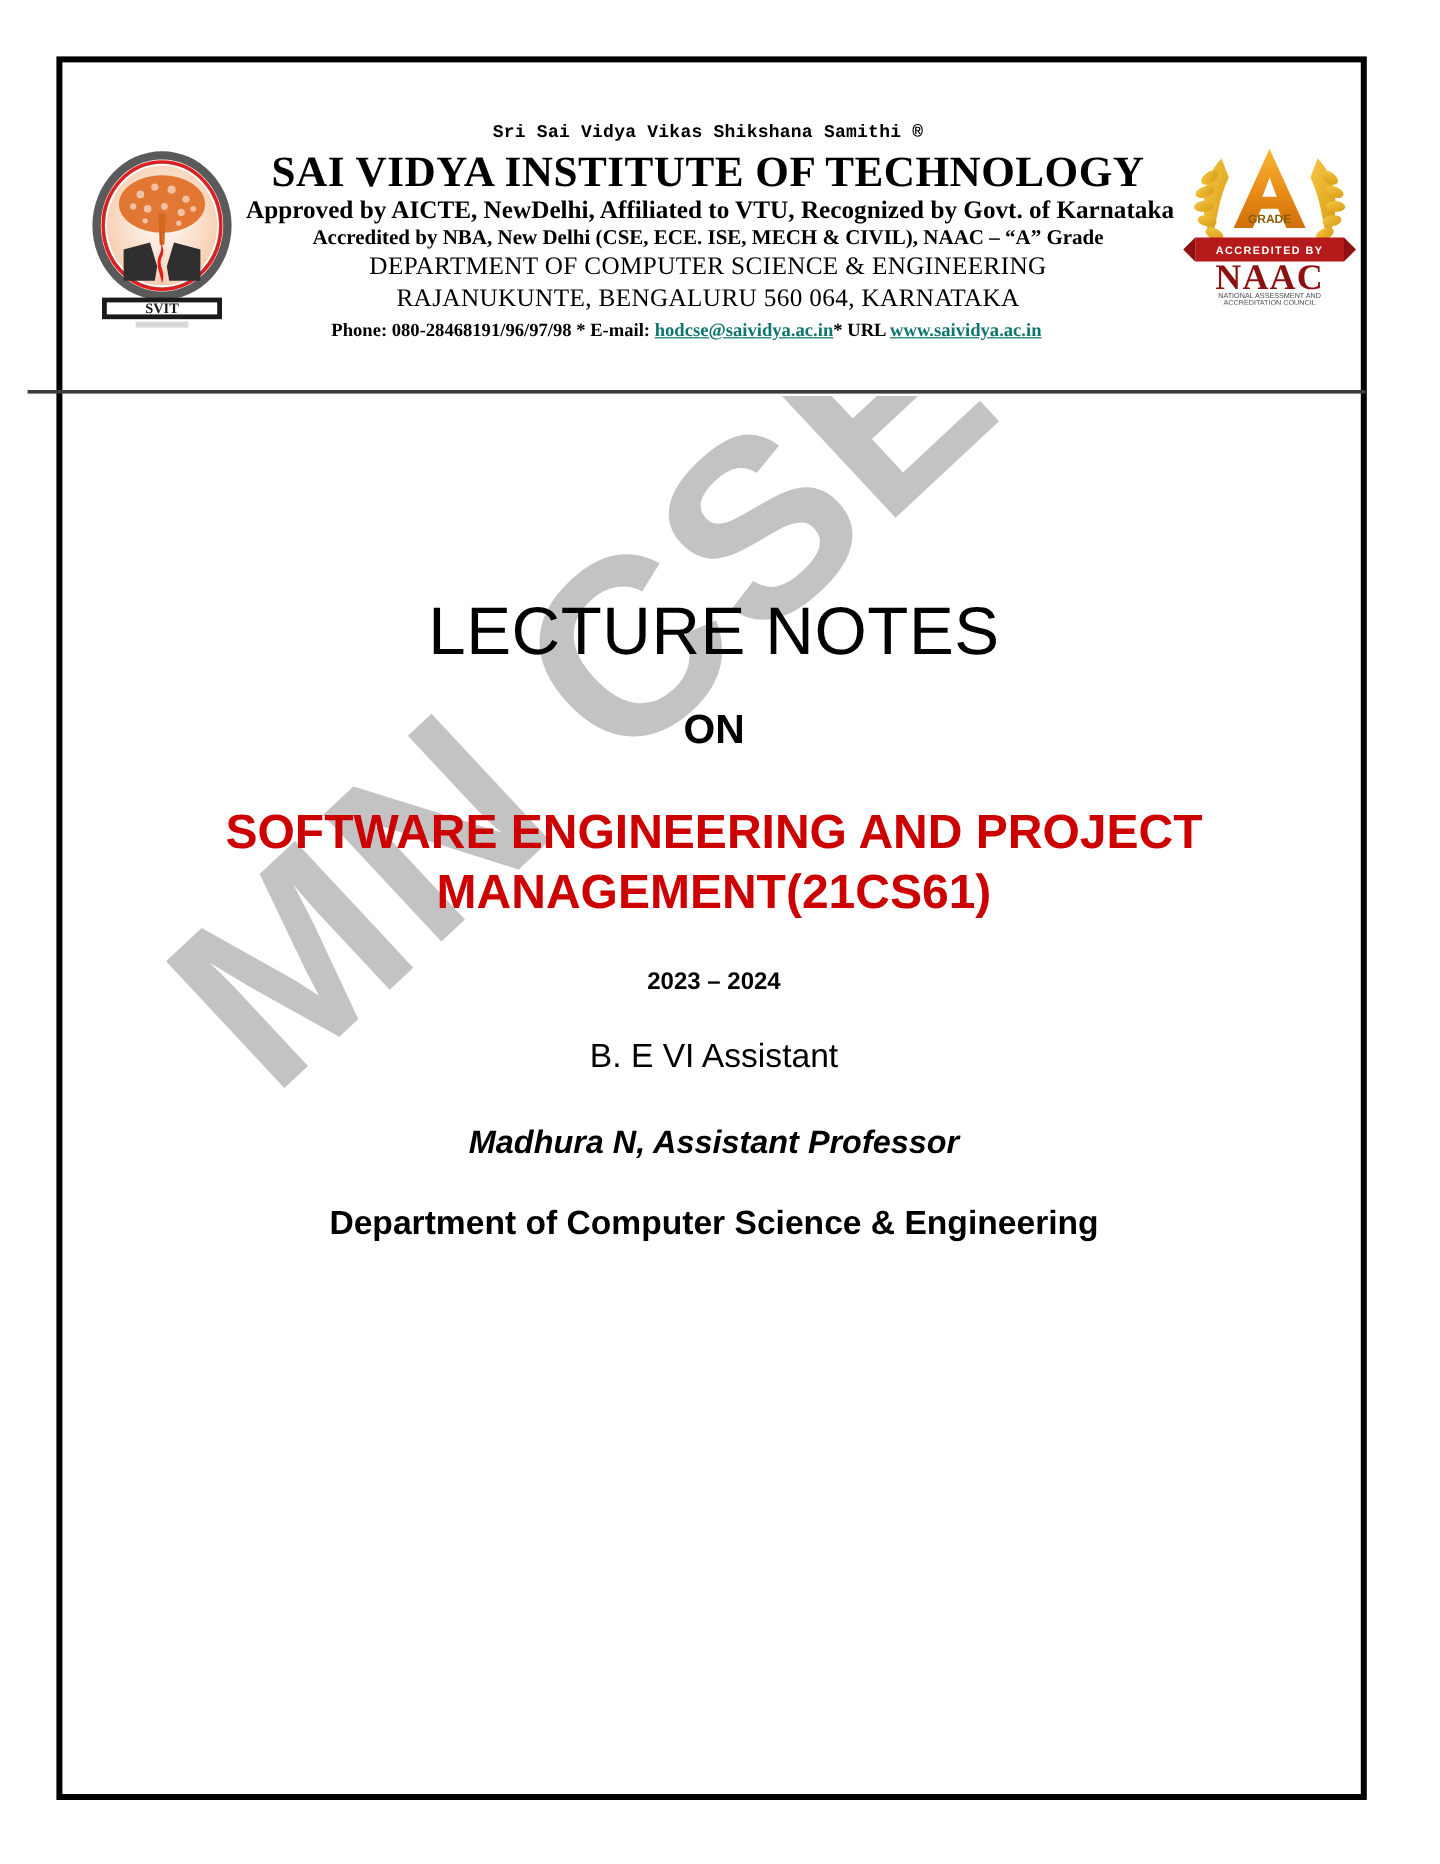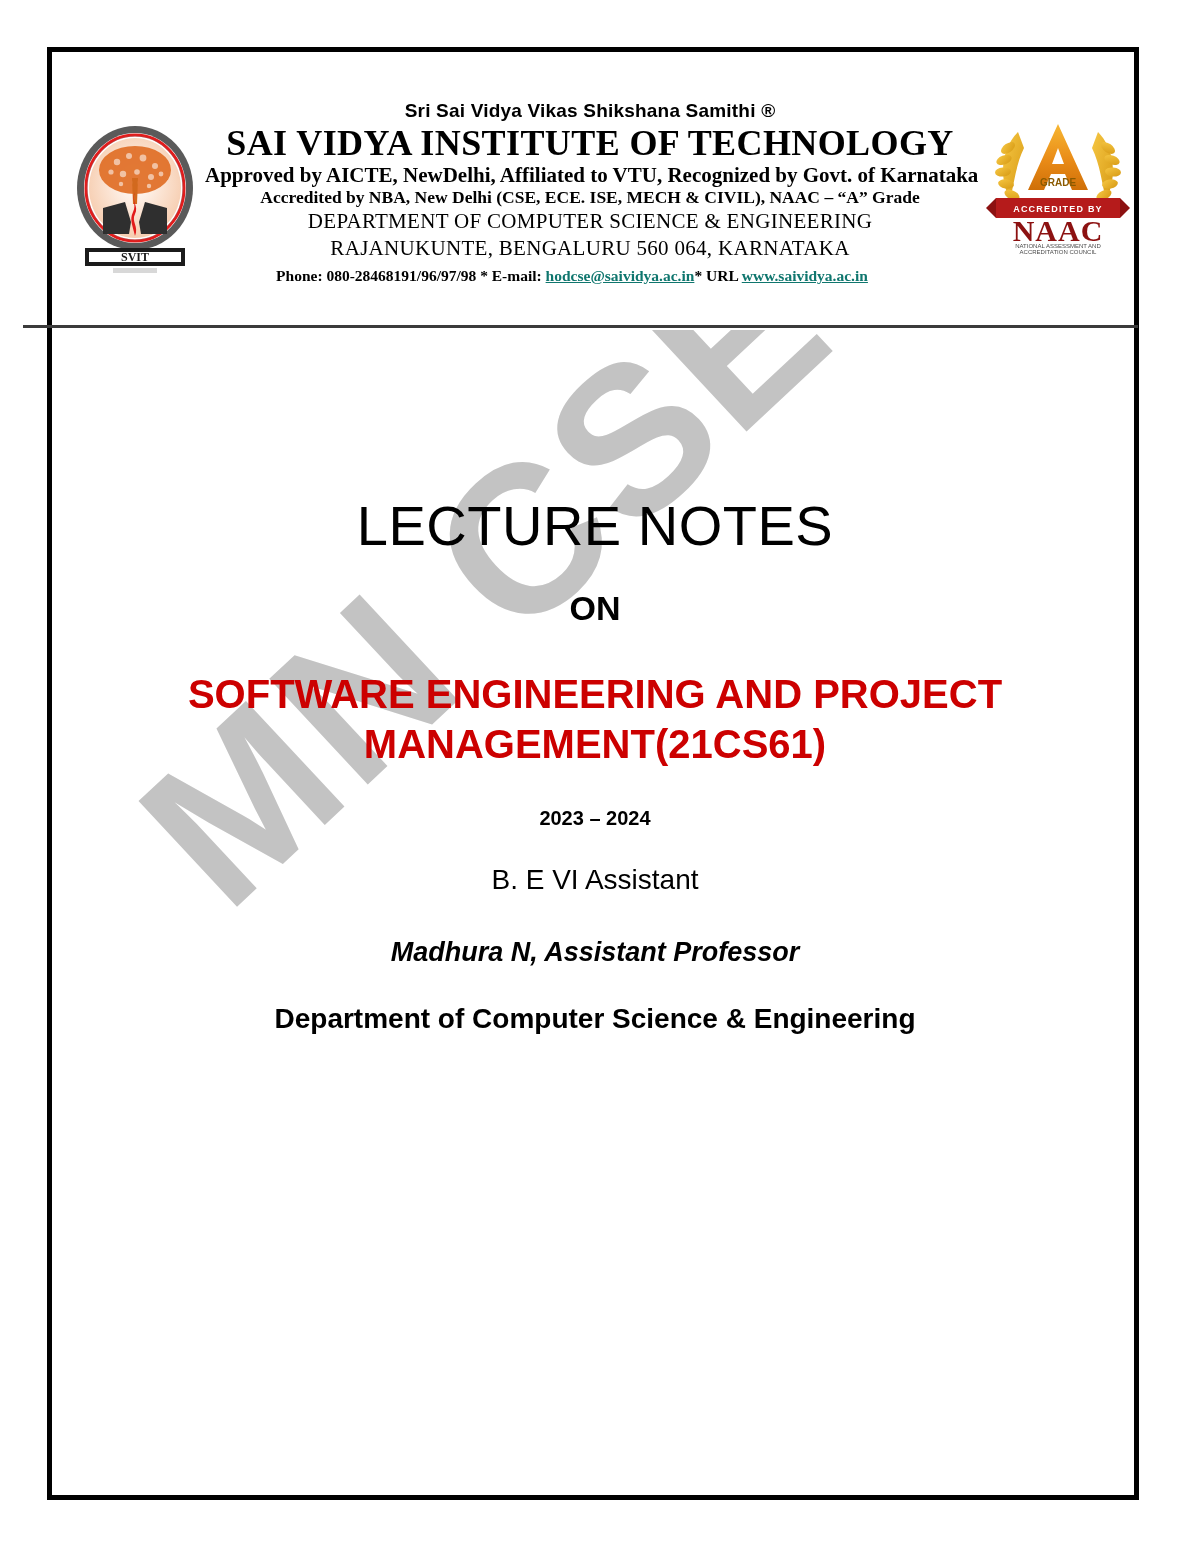"Sri Sai Vidya Vikas Shikshana" .lh-samithi { font-family: Liberation Sans, sans-serif -> Liberation Mono, monospace; font-size: 19px -> 15px }
